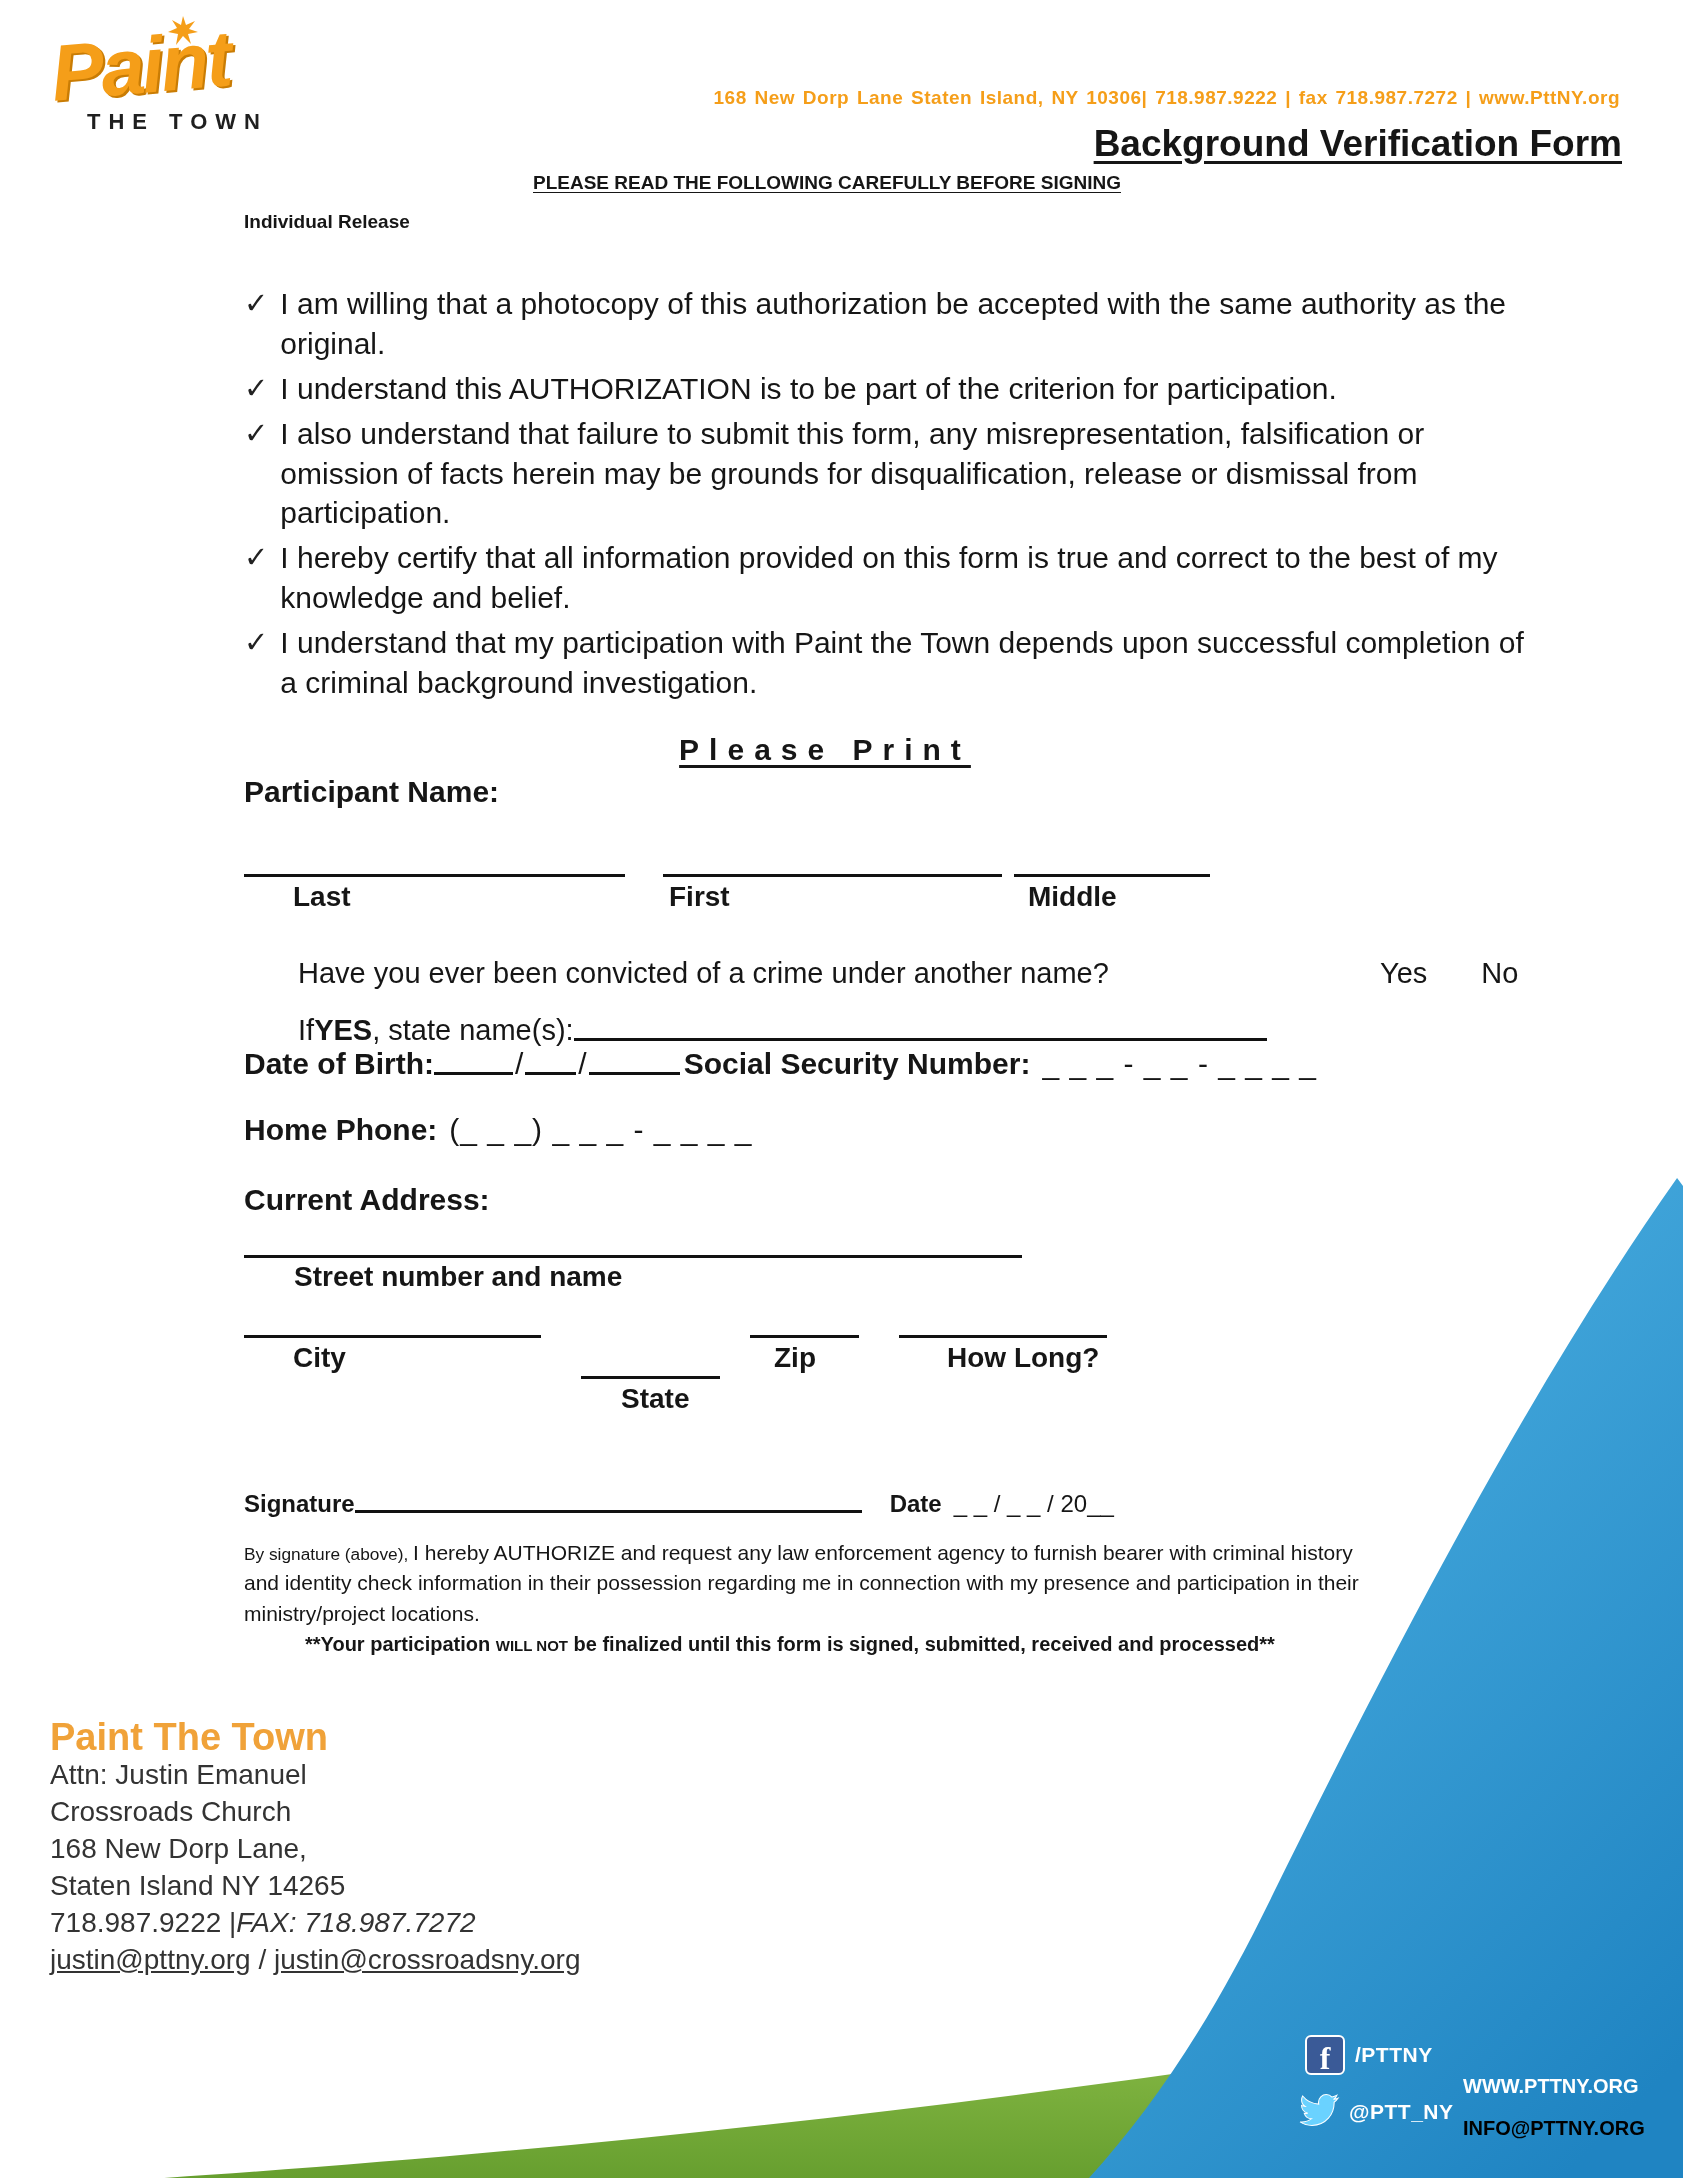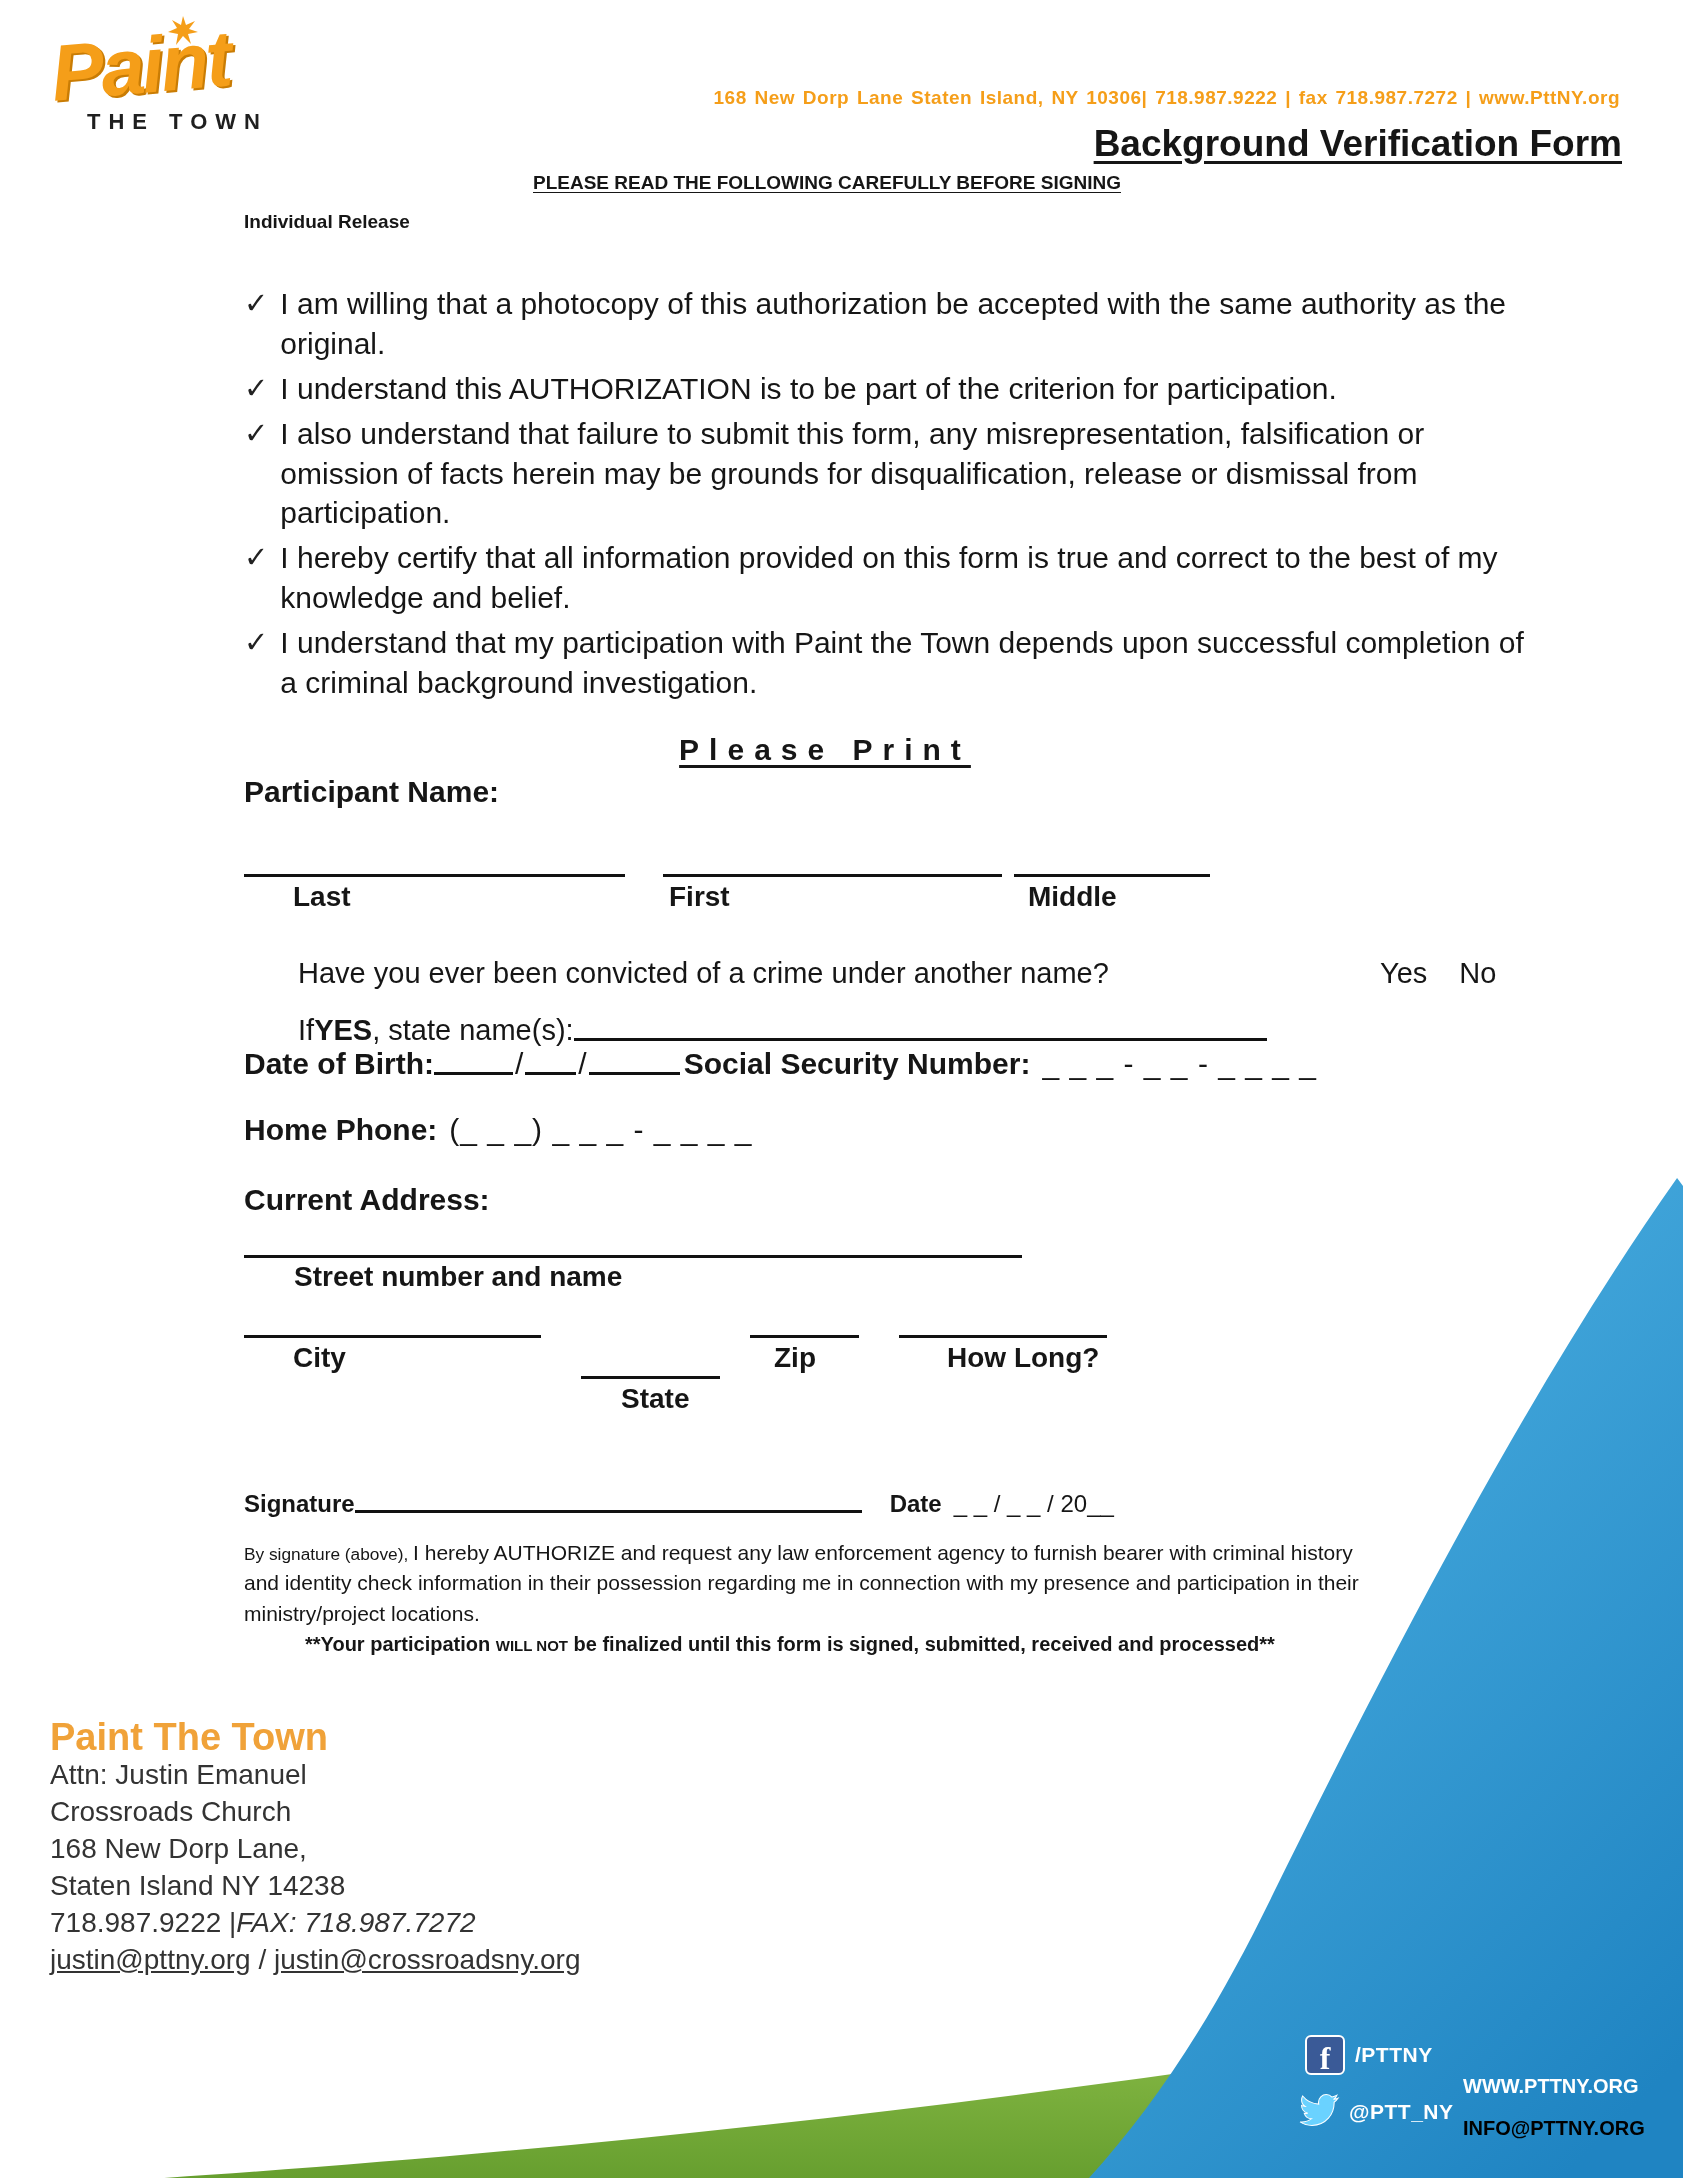"No" .no-opt { margin-left: 32px -> 54px }
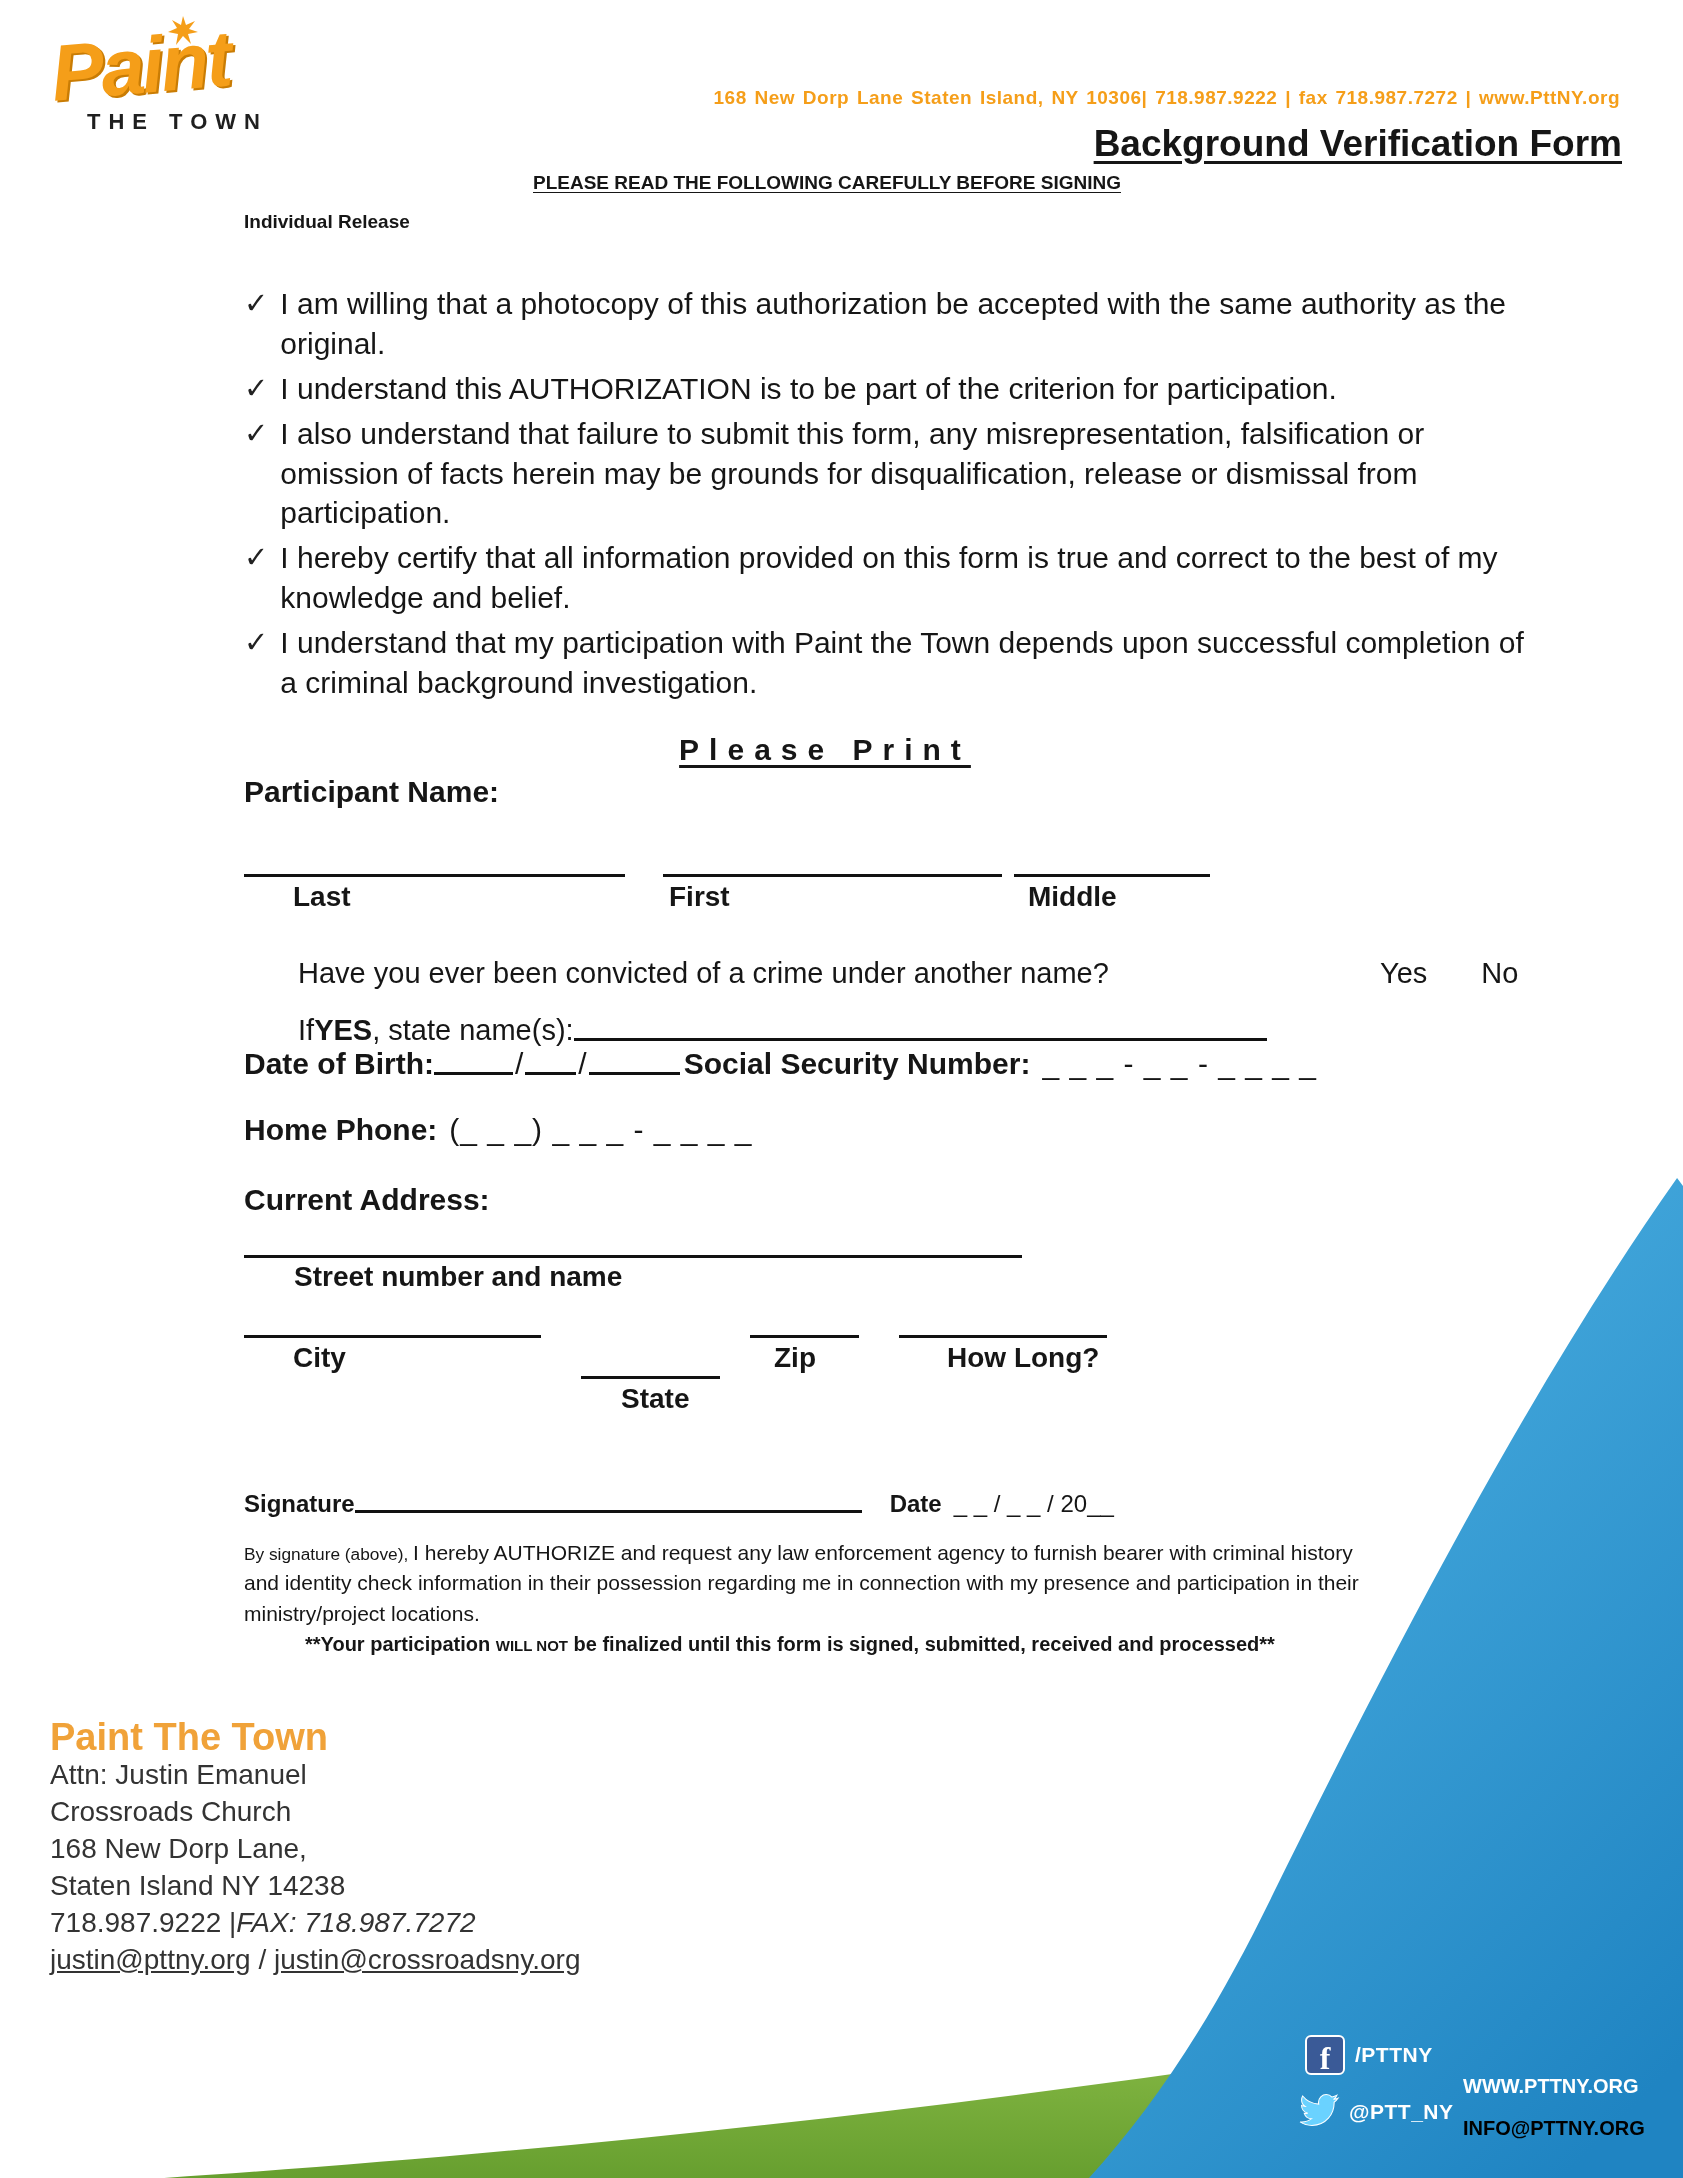"Staten Island NY 14238" div.footer-line { text: 14238 -> 14265 }
